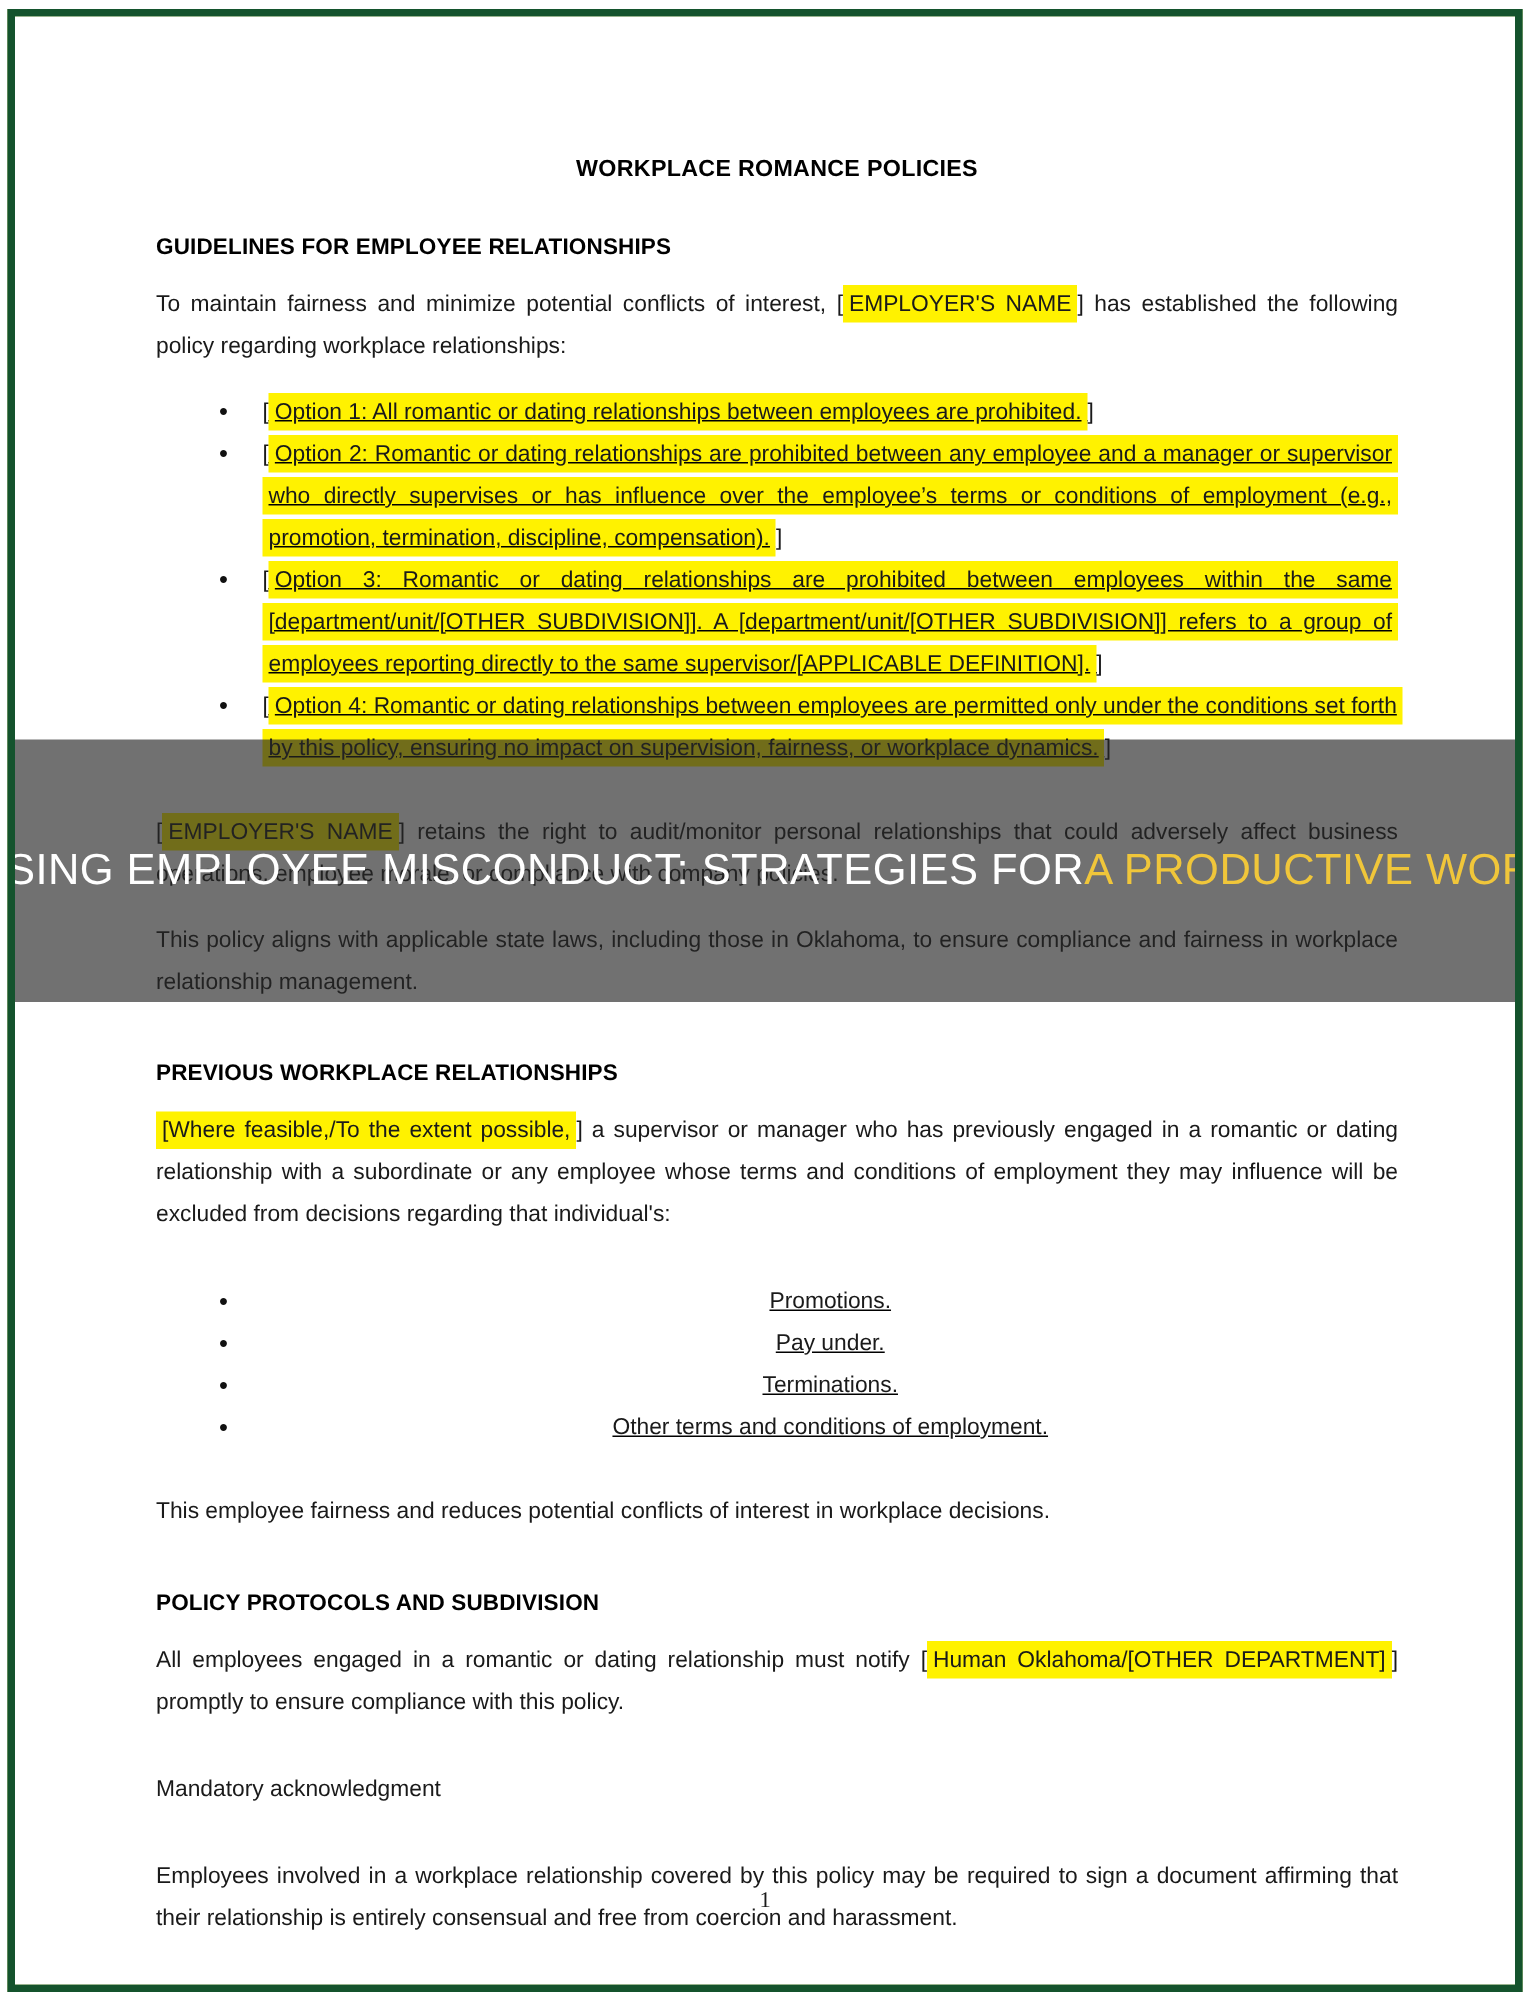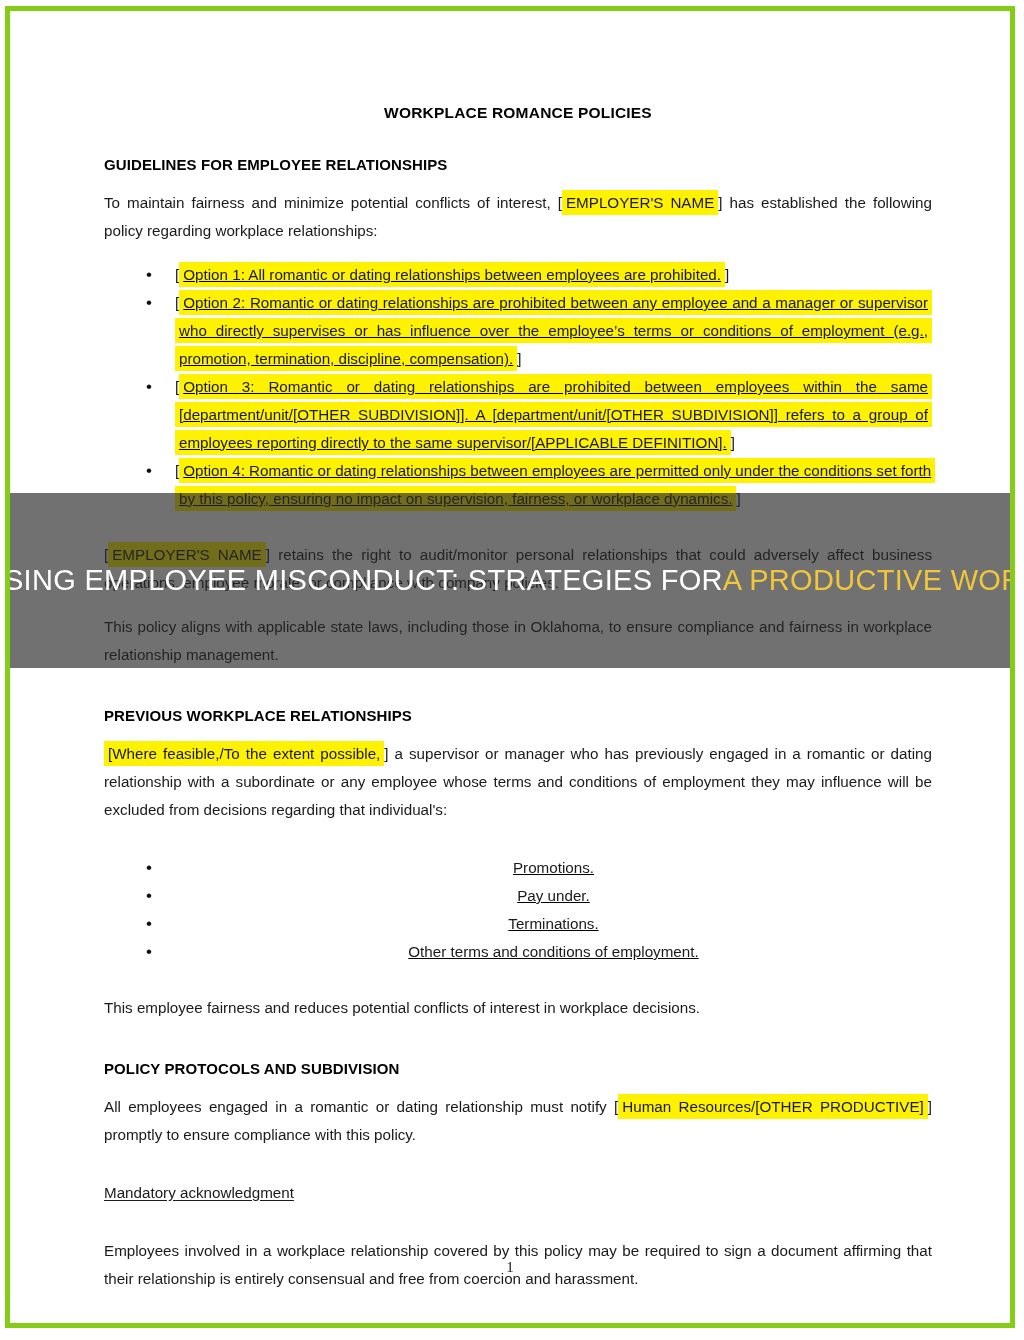"WORKPLACE ROMANCE POLICIES" .page-frame { border: 5px solid #84cc16 -> 5px solid #14532d }
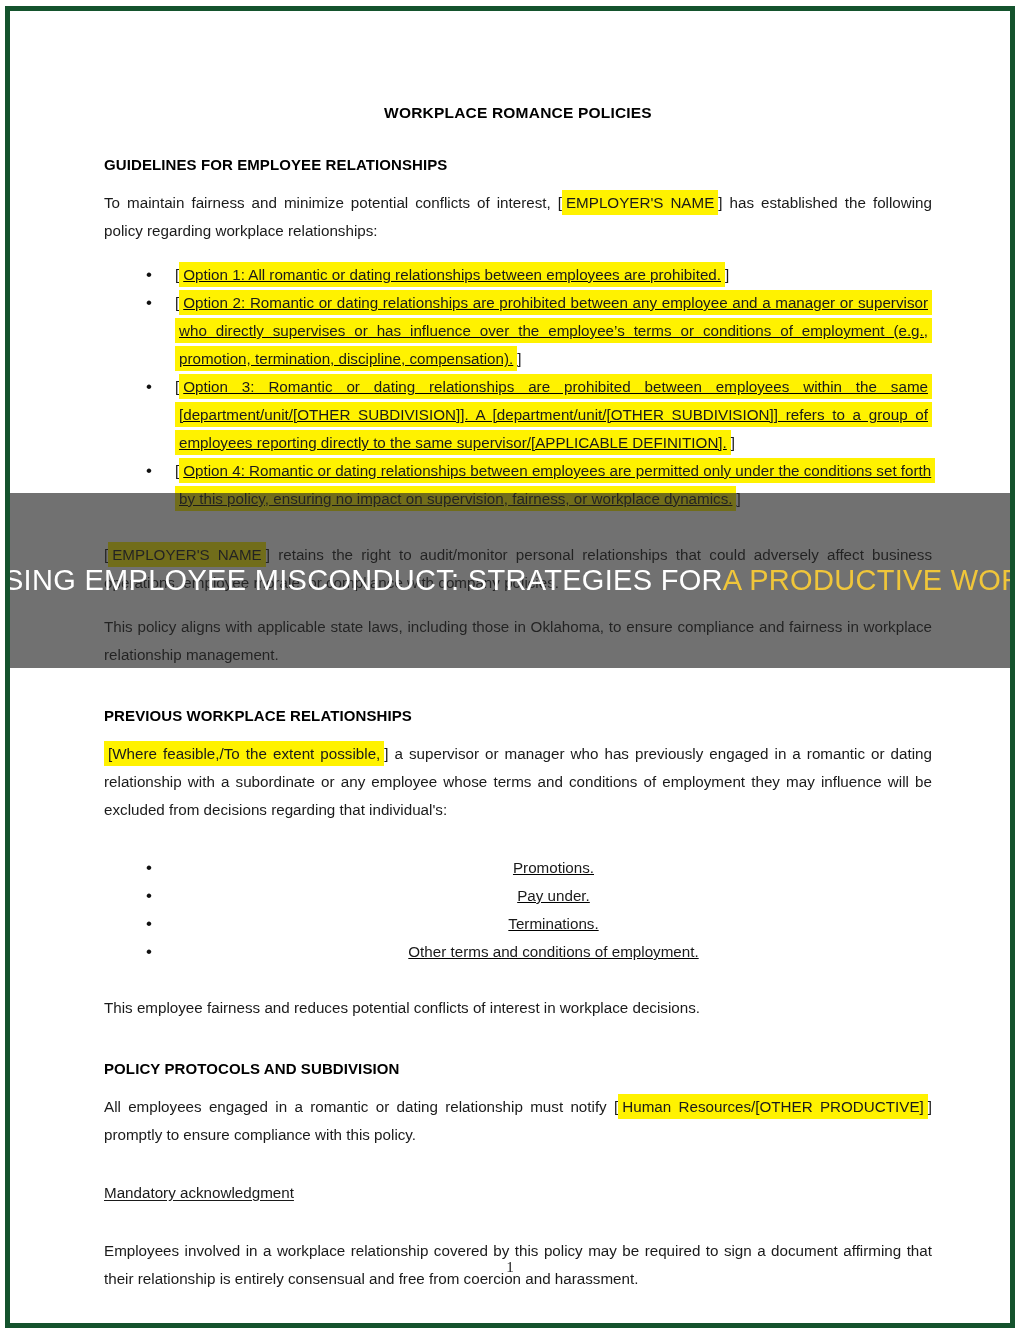"Human Resources/[OTHER PRODUCTIVE]" mark.hl { text: Resources/[OTHER PRODUCTIVE -> Oklahoma/[OTHER DEPARTMENT }
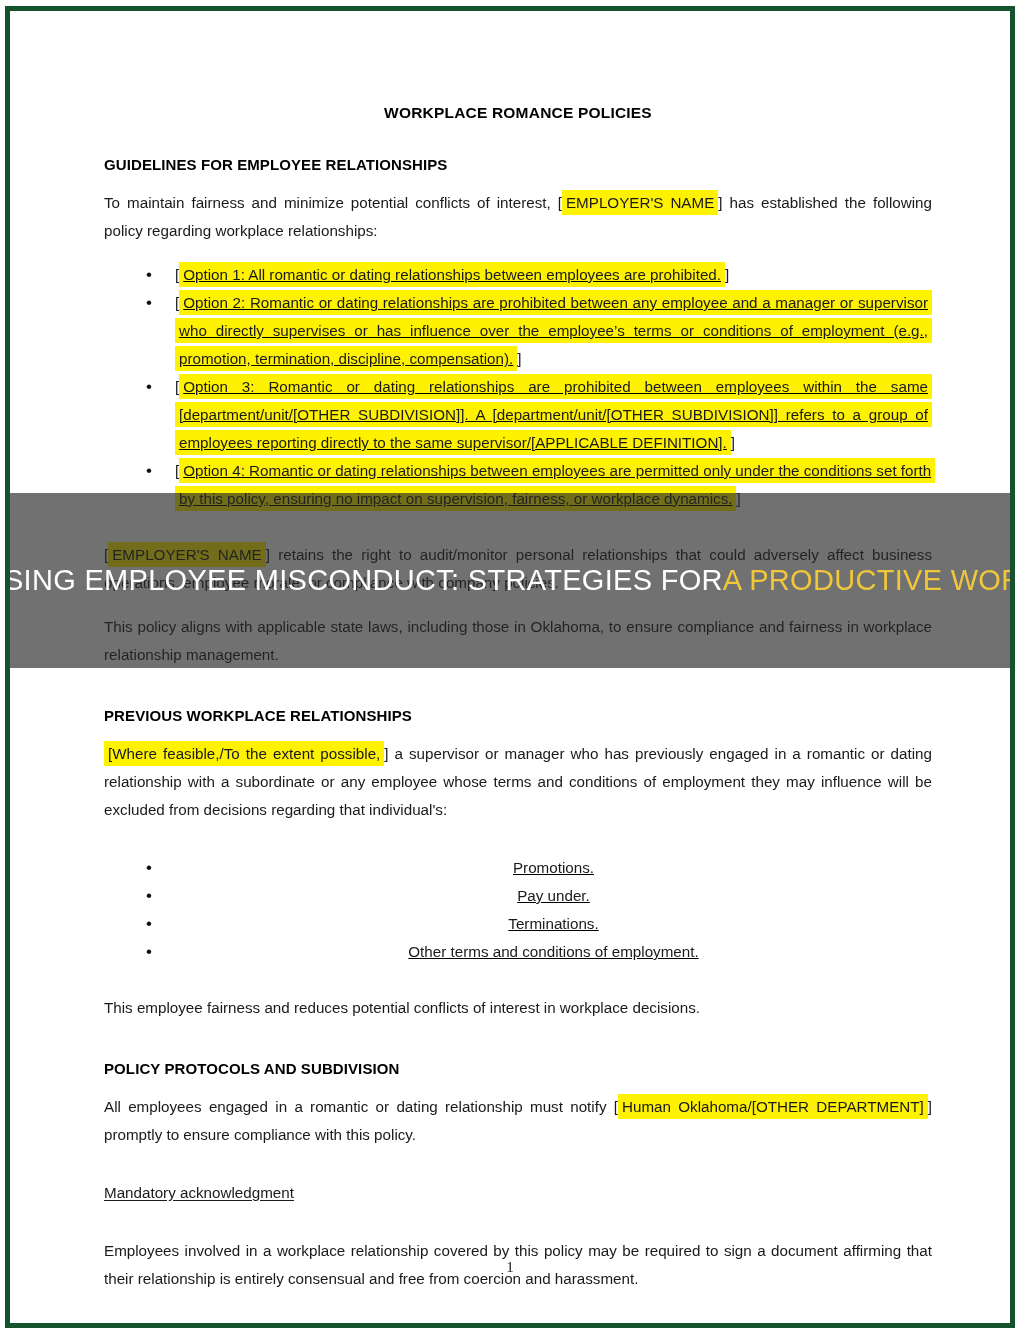"Mandatory acknowledgment" .underlined { text-decoration: underline -> none }
